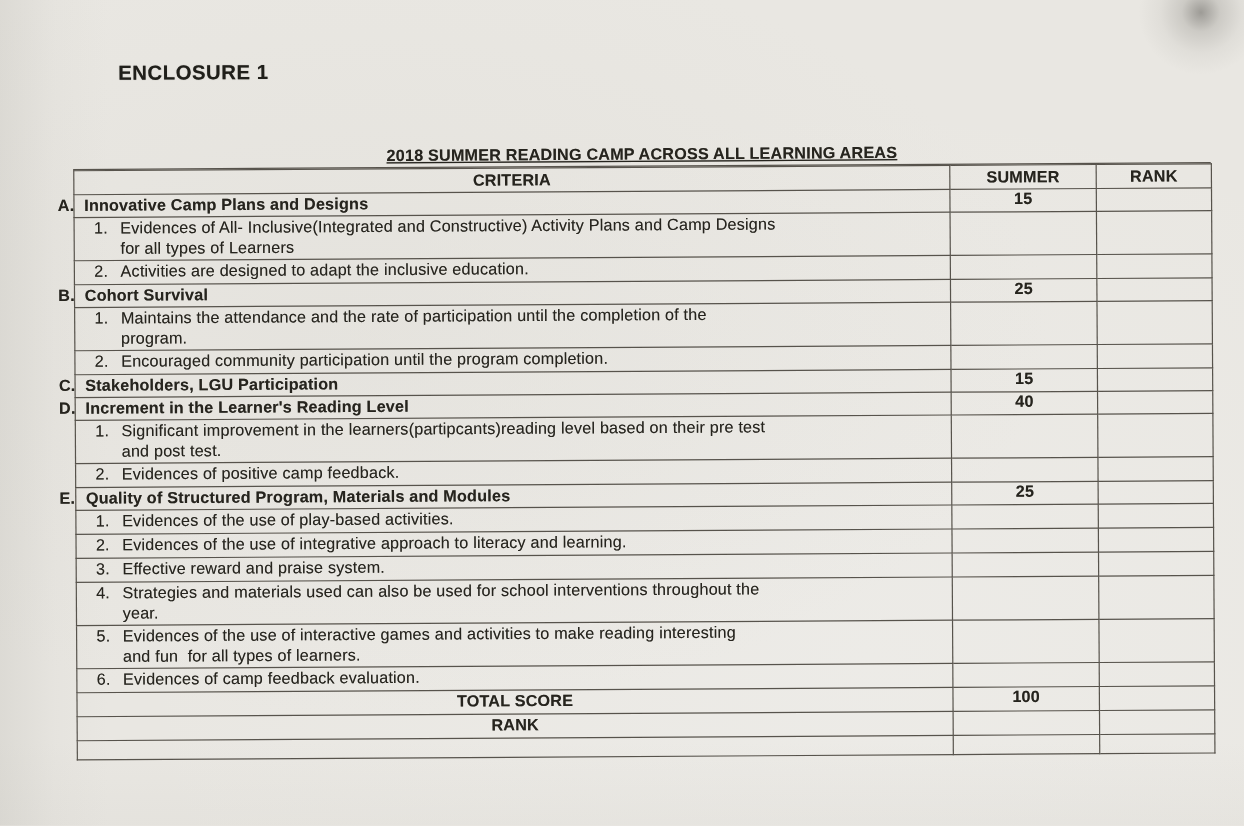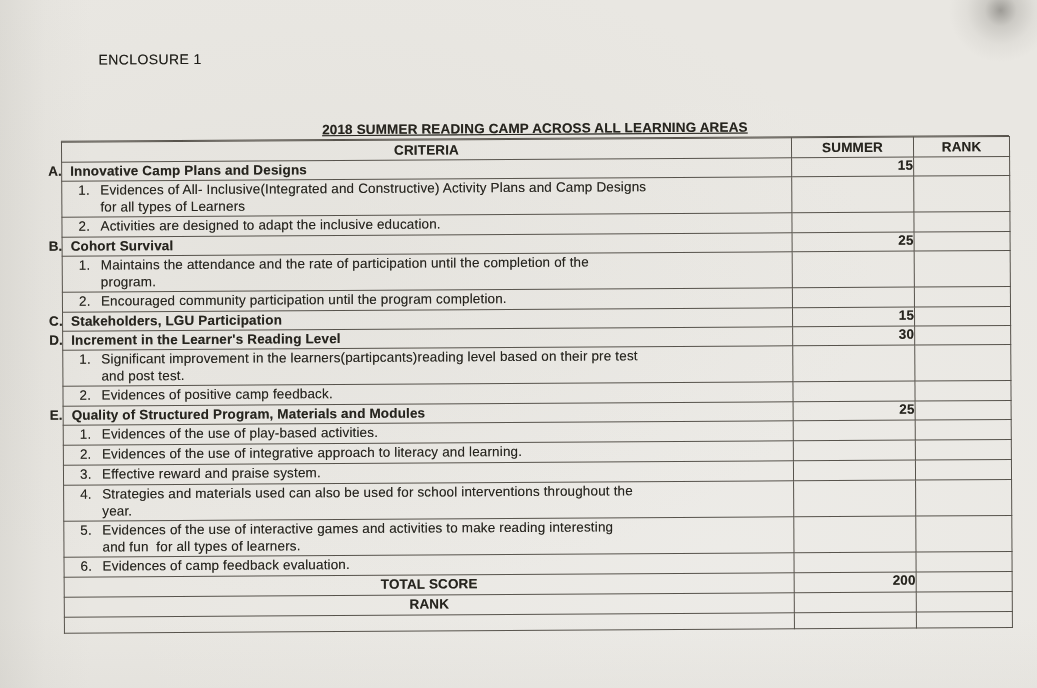"ENCLOSURE 1" .enclosure { font-size: 14px -> 17px; font-weight: normal -> bold }
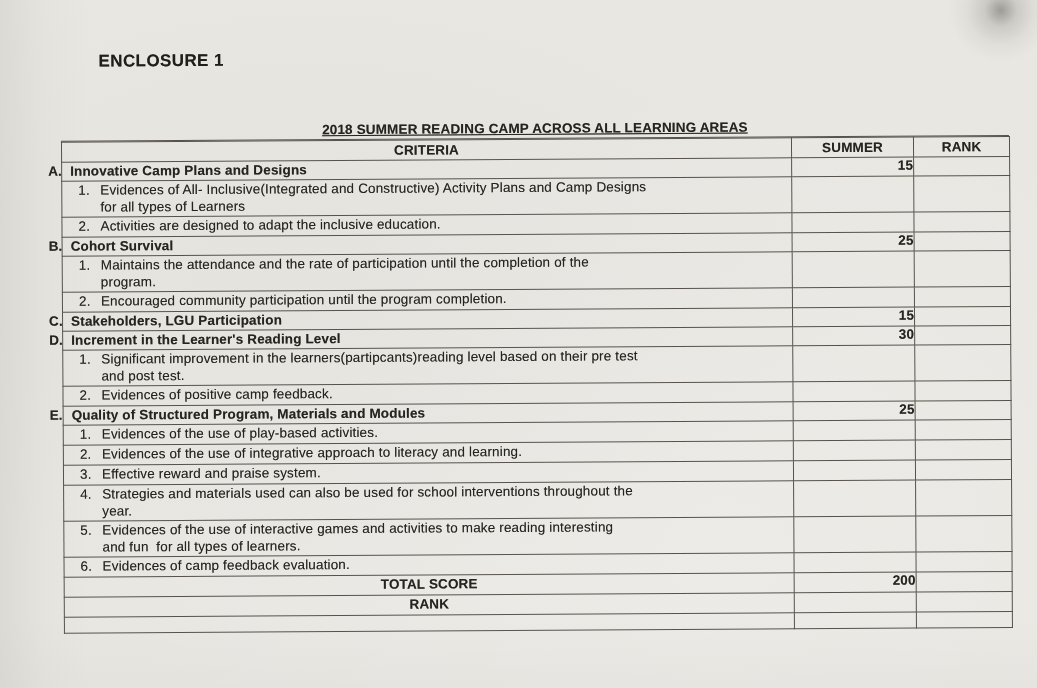"15" .cell-w { text-align: right -> center }
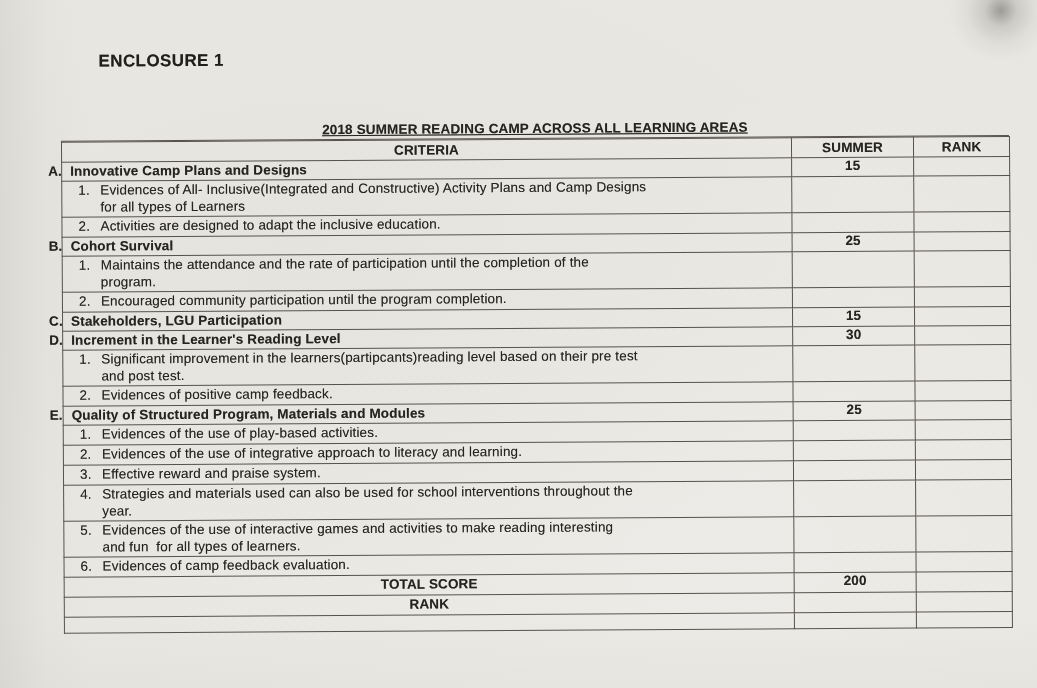"30" td.cell-w { text: 30 -> 40 }
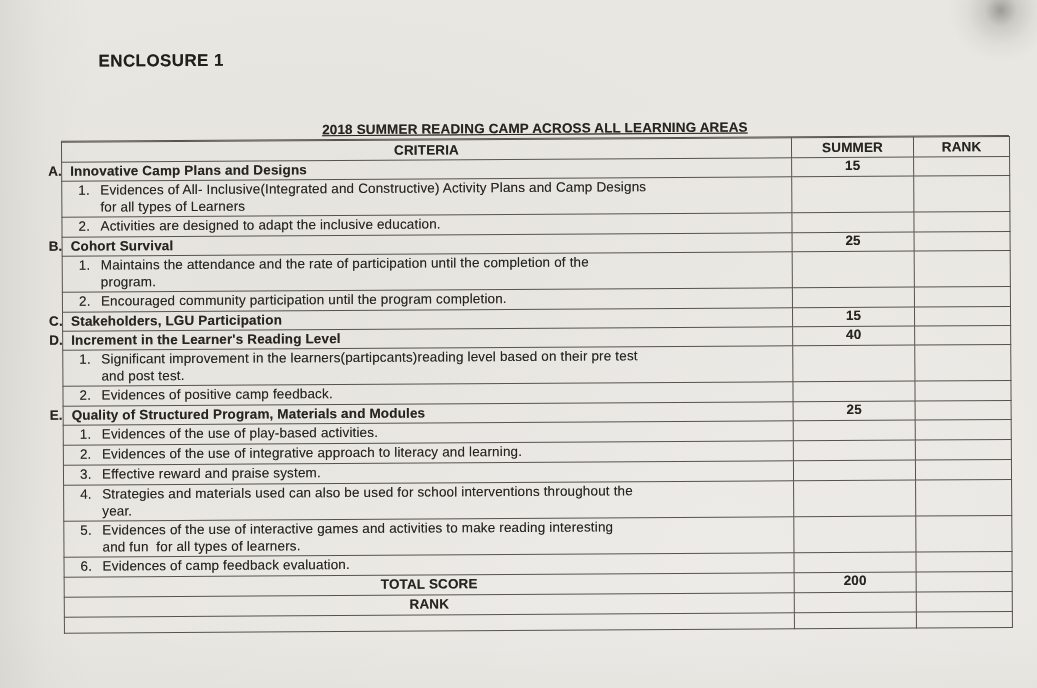"200" td.cell-w { text: 200 -> 100 }
